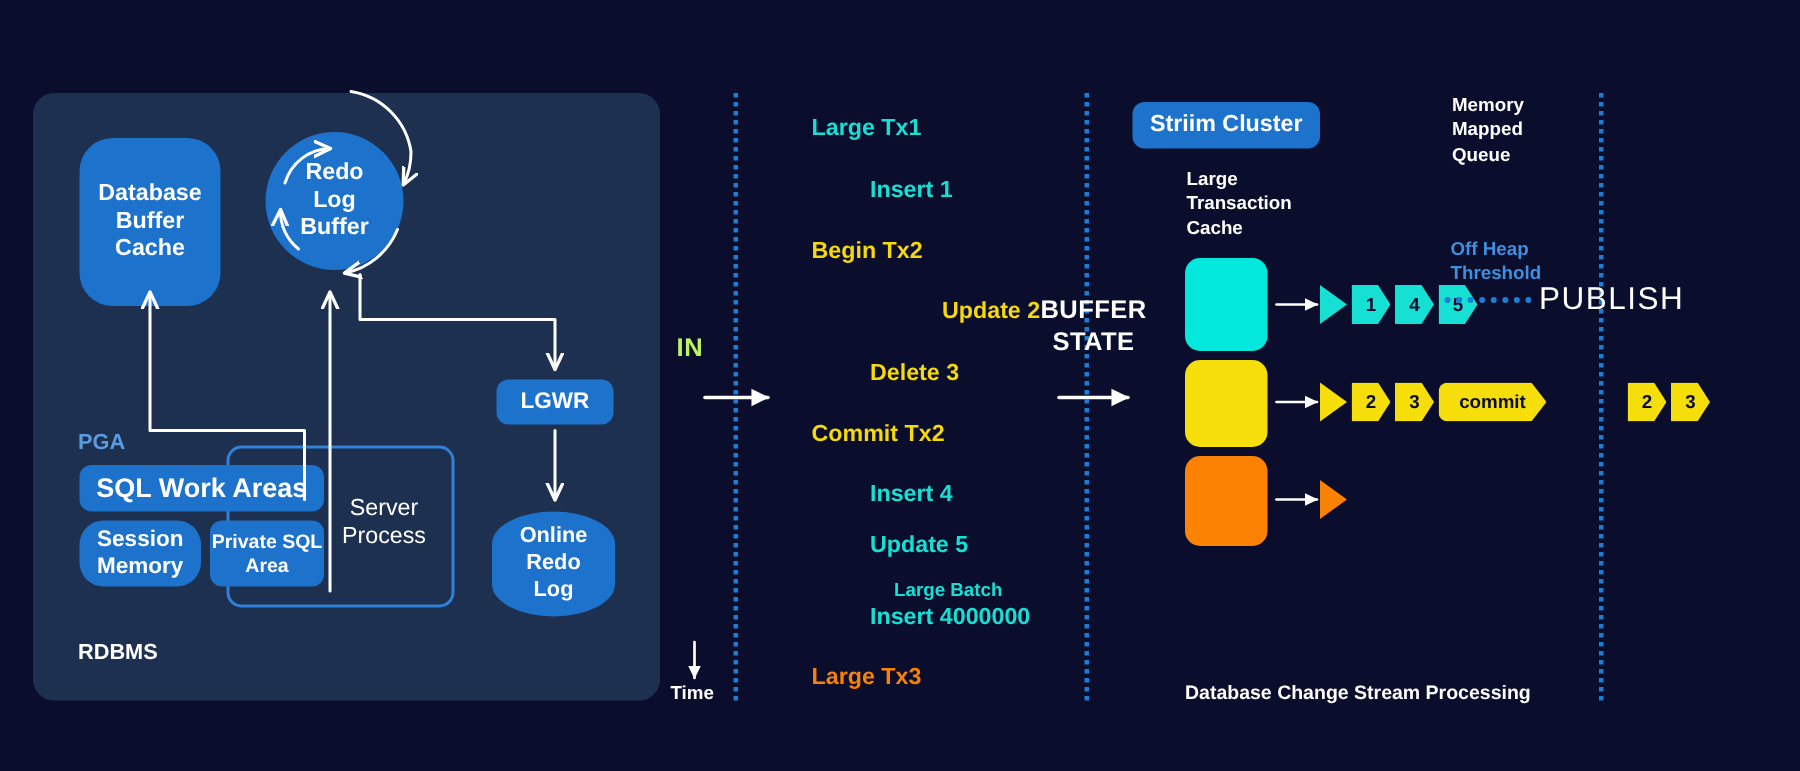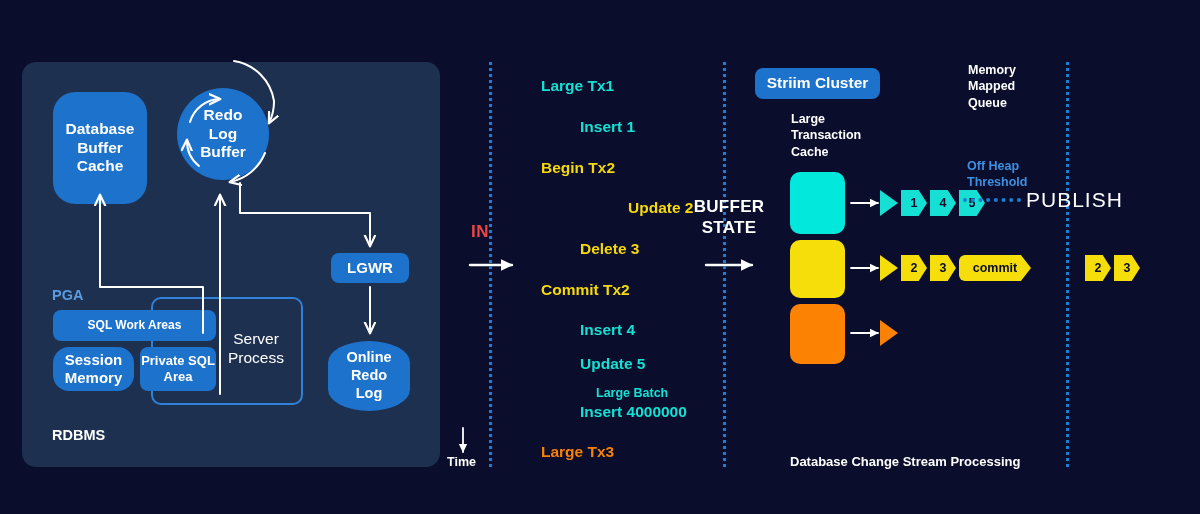"IN" #in-label { color: #ef4444 -> #bef264; left: 471px -> 451px }
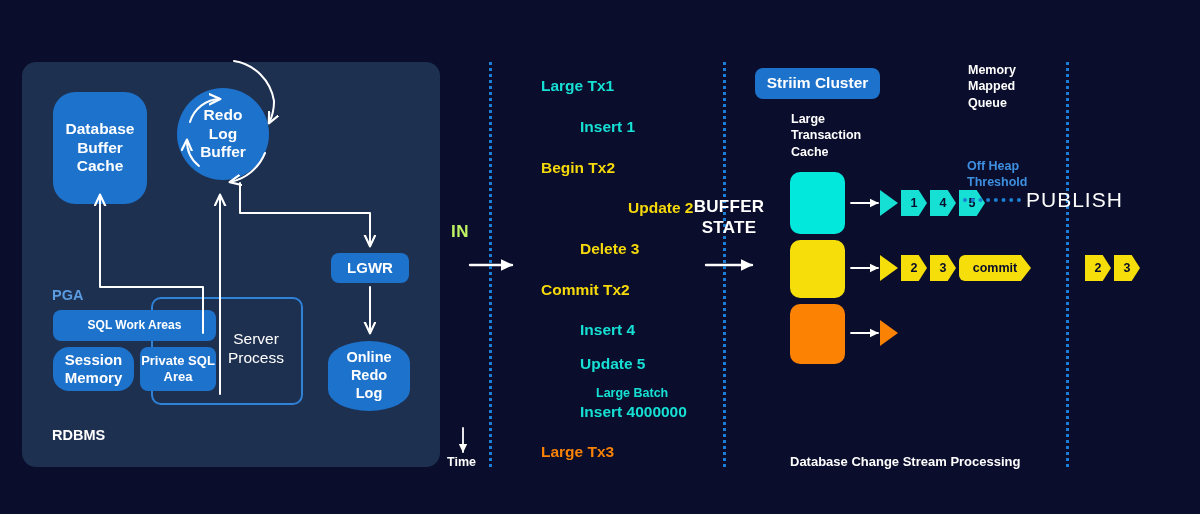"SQL Work Areas" #sql-work-areas { font-size: 12px -> 18px }
